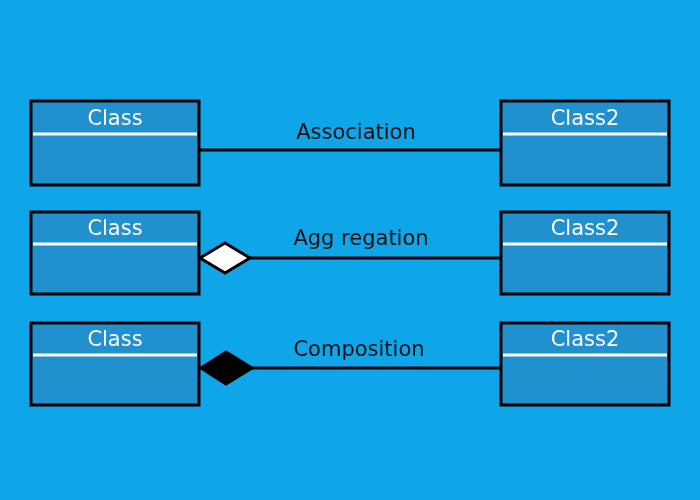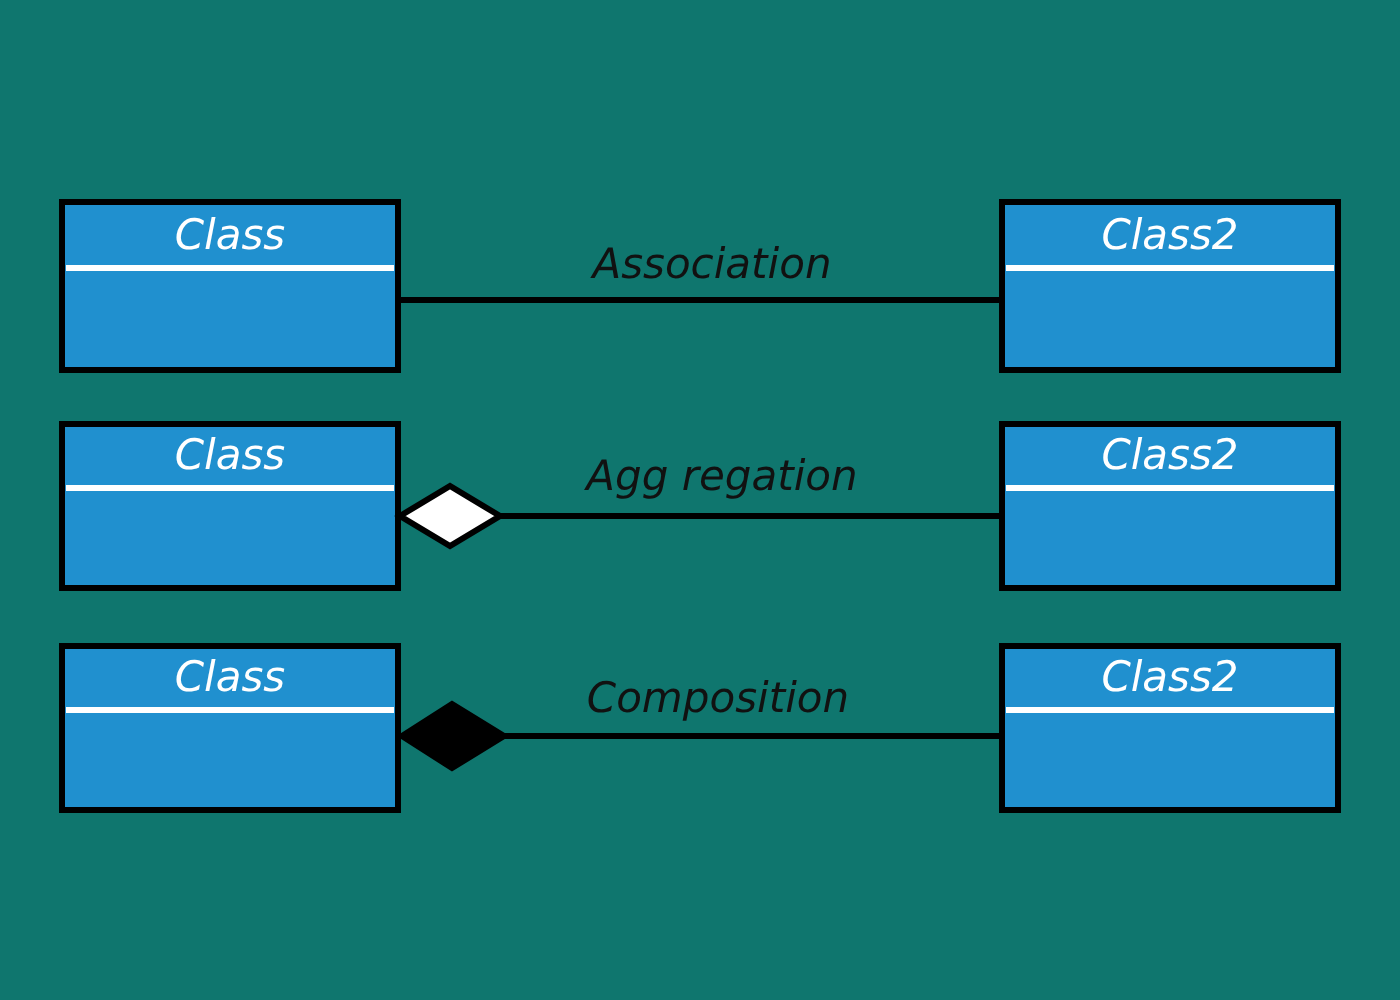"Class" div { background: #0f766e -> #0ea5e9; font-style: italic -> none }
